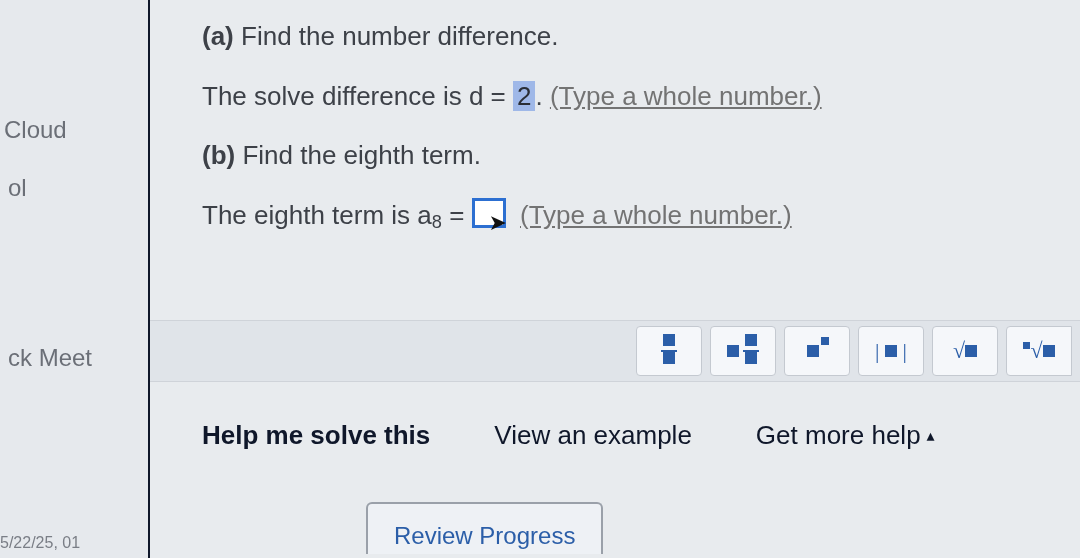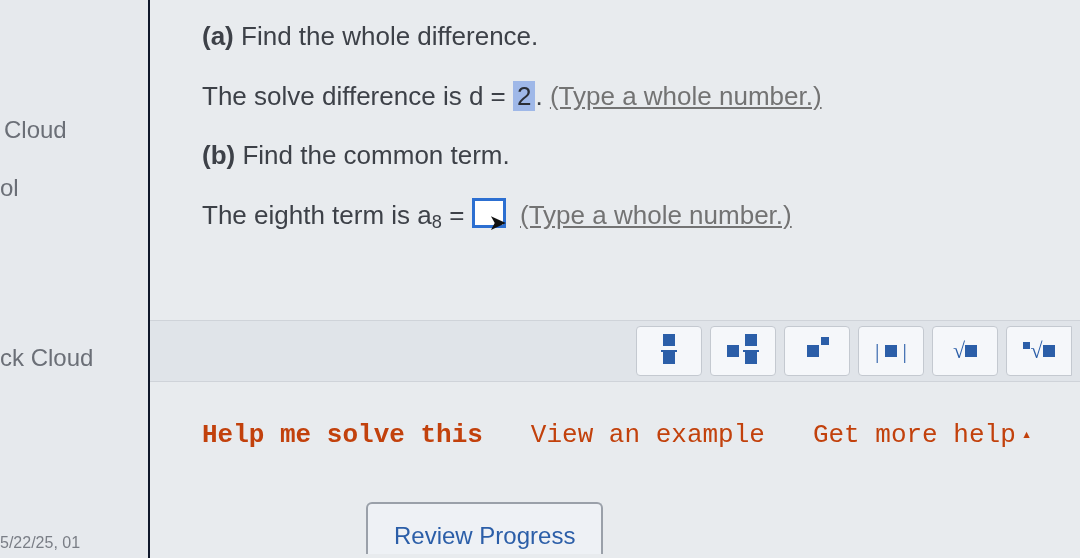"Find the whole difference." span { text: whole -> number }
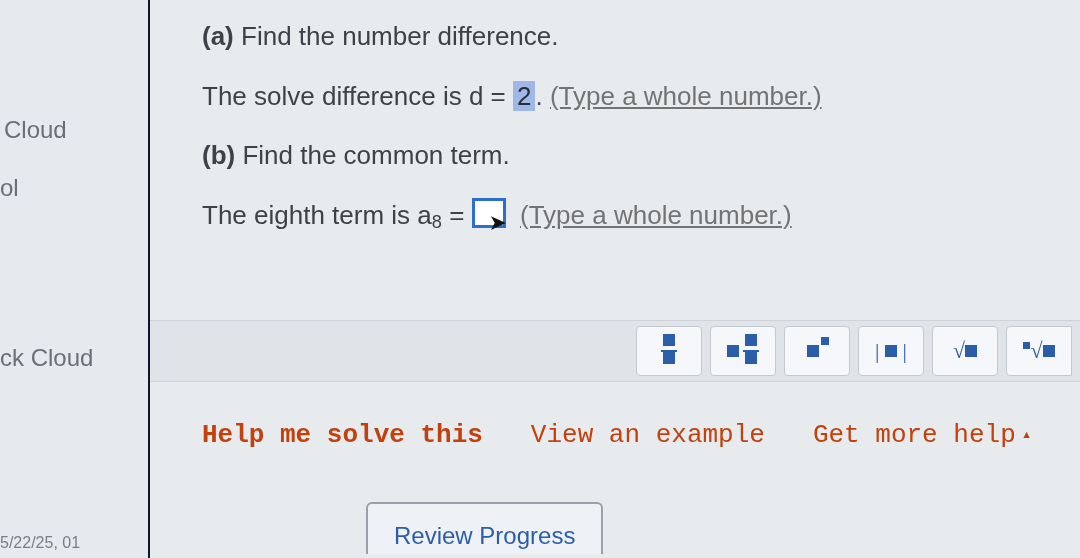"Find the common term." span { text: common -> eighth }
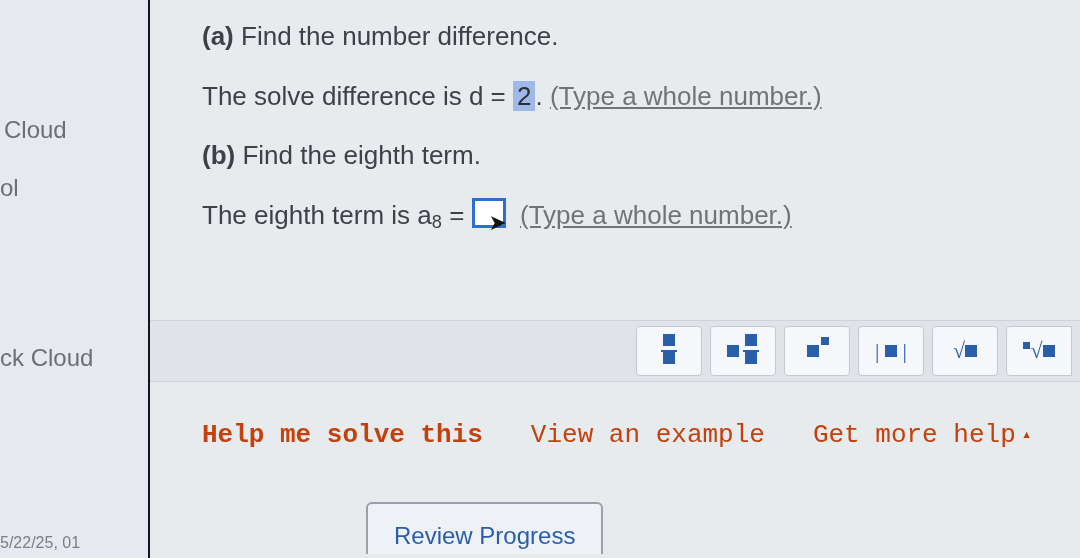"ol" .sidebar-item.cut { padding-left: 0 -> 8px }
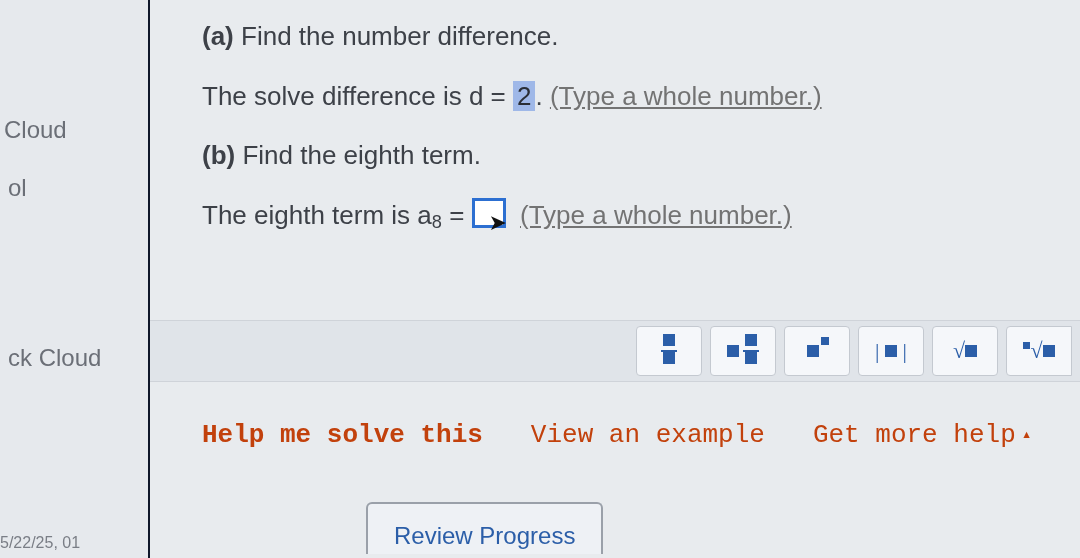"ck Cloud" div.sidebar-item { text: Cloud -> Meet }
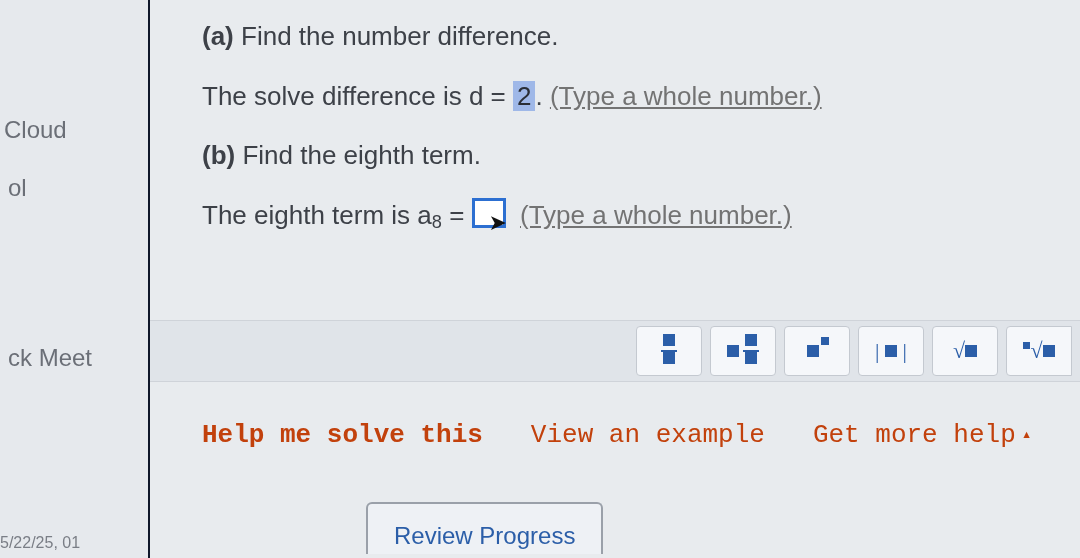"Help me solve this" .helpbar { color: #c2410c -> #0f172a; font-family: Liberation Mono, monospace -> none; gap: 48px -> 64px }
